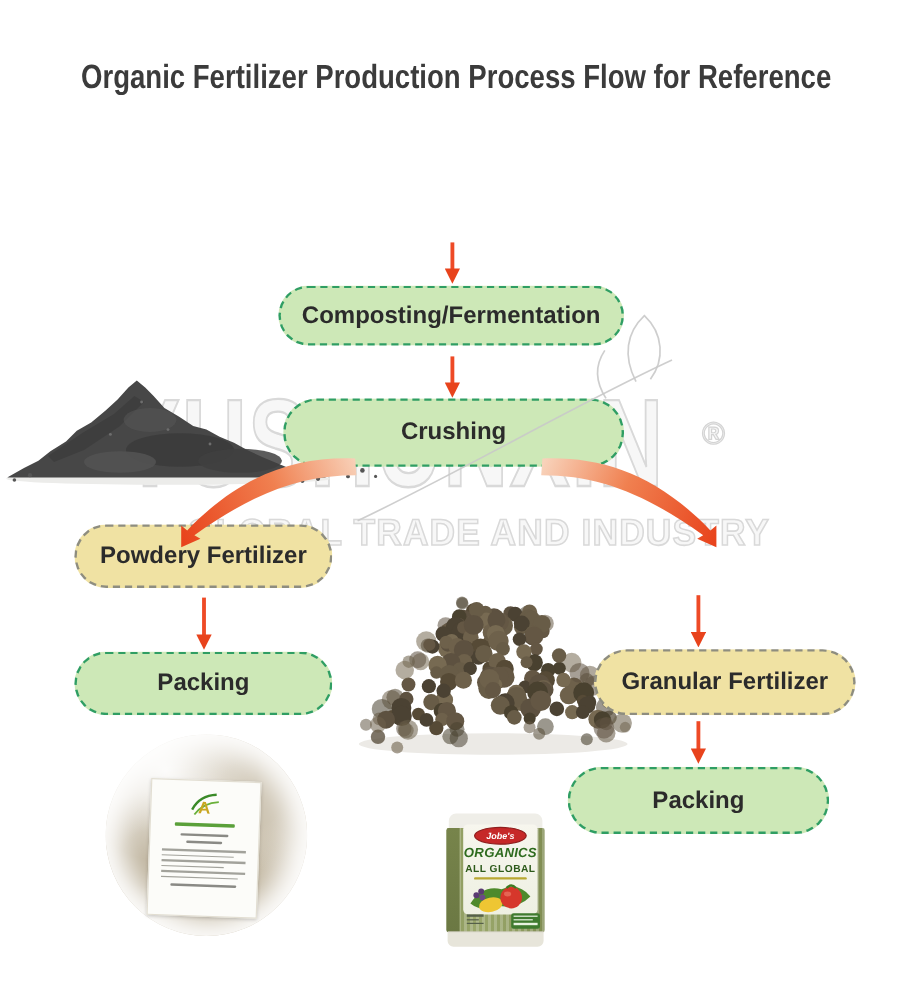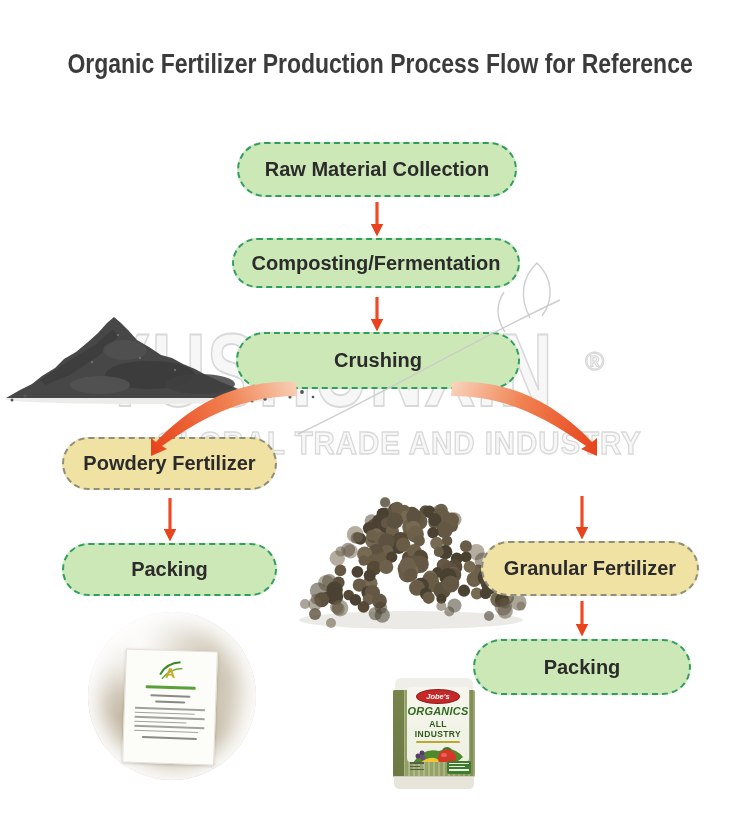"Raw Material Collection" div.node { html: <div>Raw Material Collection</div> -> none }
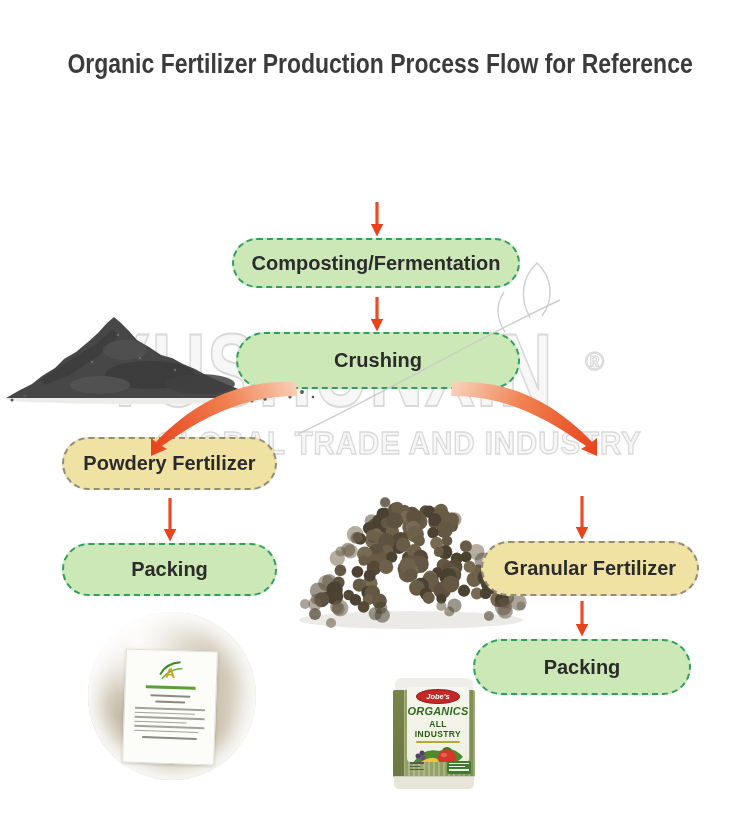"Granular Fertilizer" div.node { left: 481px -> 495px }
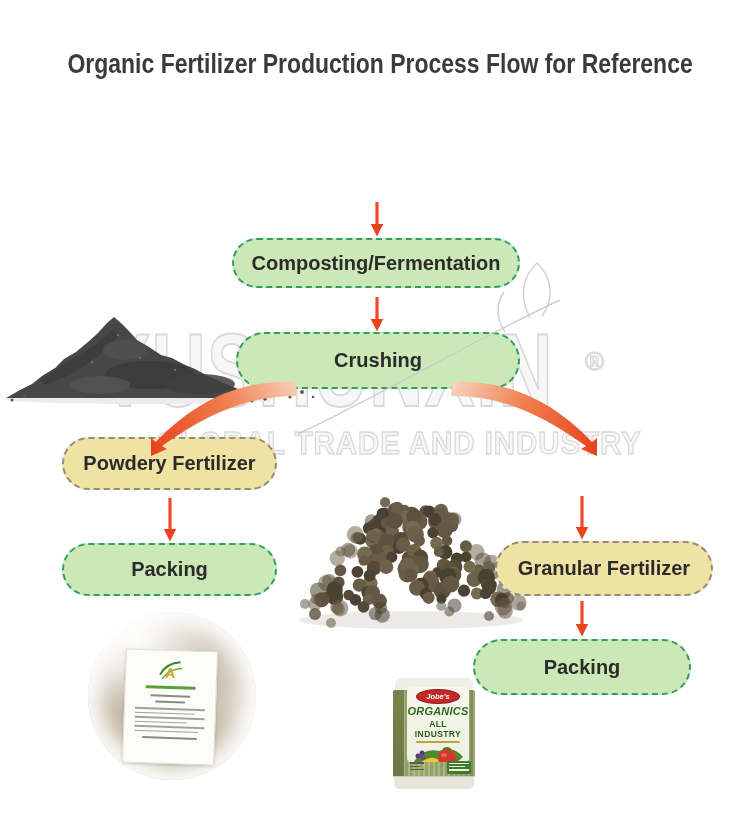"Jobe's" .product-bag { left: 393px -> 372px }
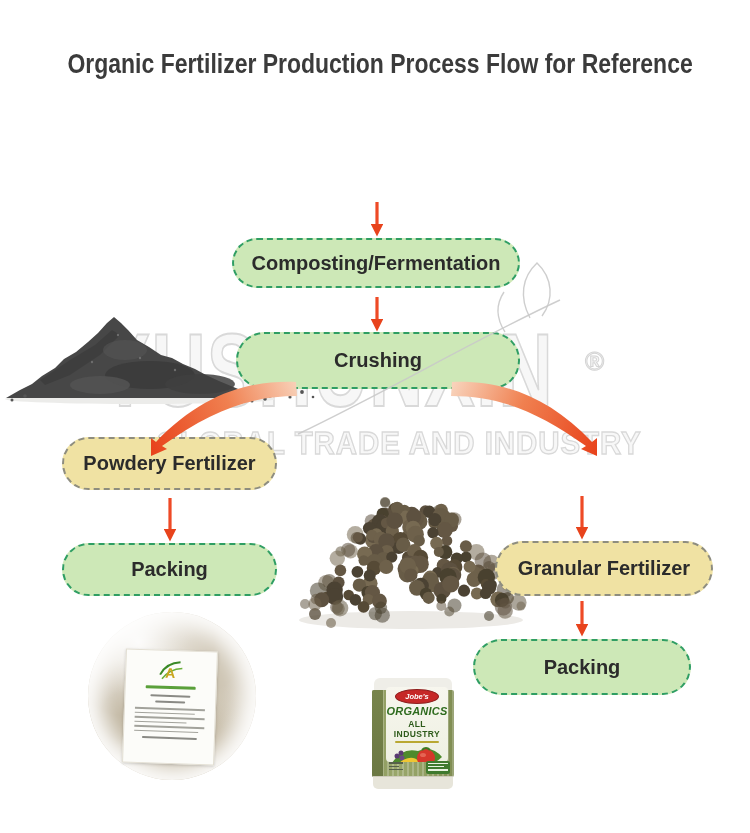"ALL INDUSTRY" div.allpurpose { text: INDUSTRY -> GLOBAL }
